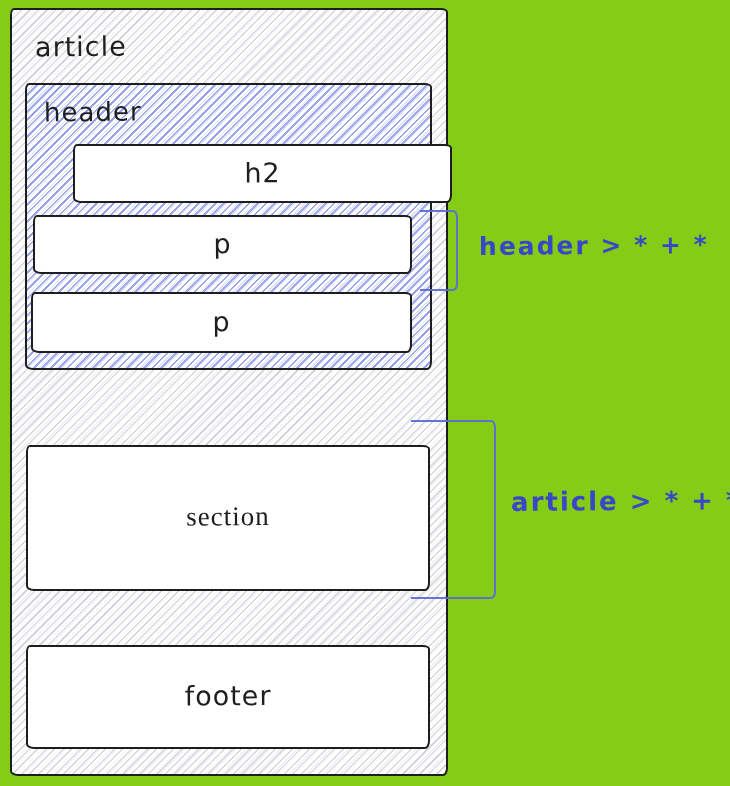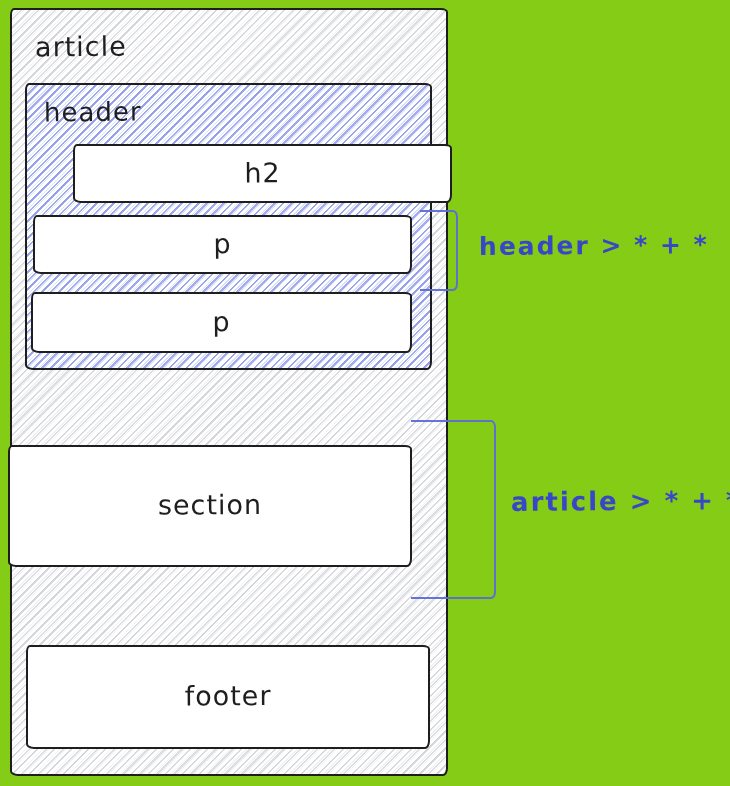"section" div.box { font-family: none -> Liberation Serif, serif; height: 122px -> 146px; left: 8px -> 26px }
